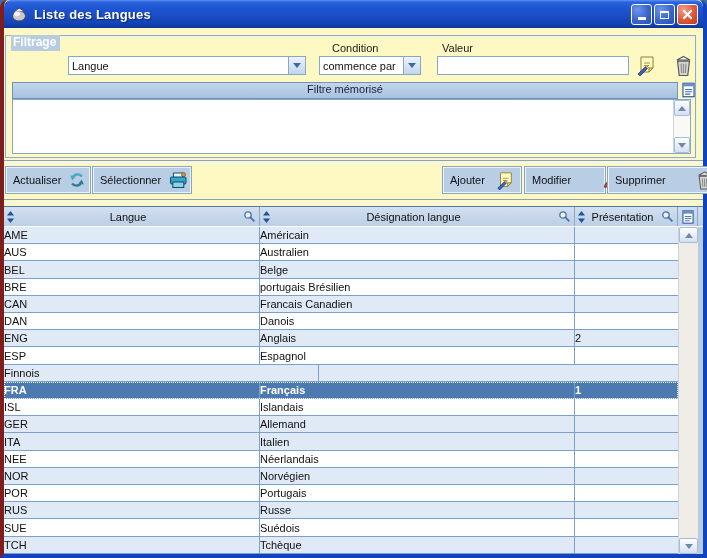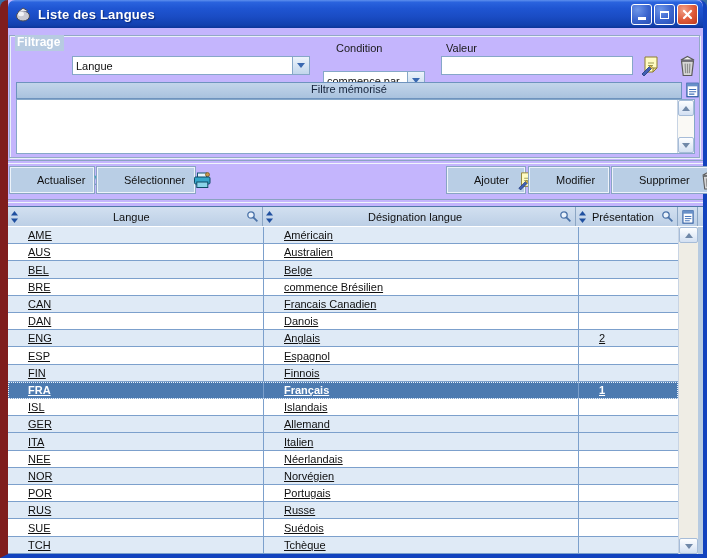"Liste des Langues" .window { background: #c4b5fd -> #fef9c3; border-left: 8px solid #7f1d1d -> 4px solid #7f1d1d }
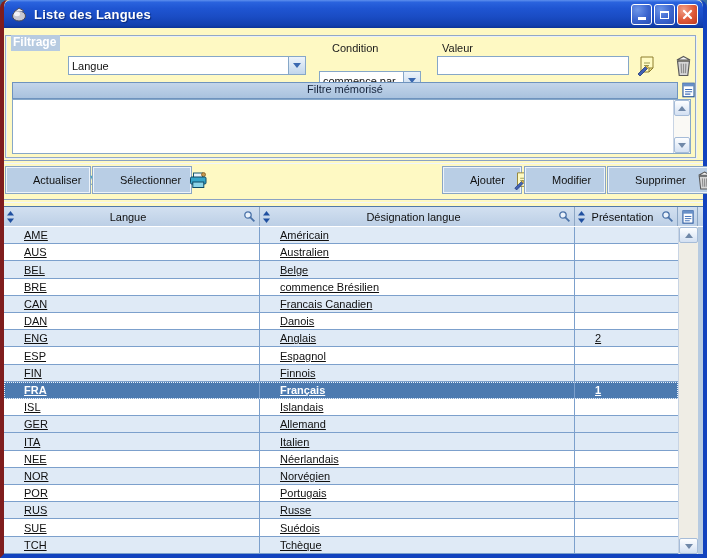"commence par" div.combo { margin-top: 15px -> none }
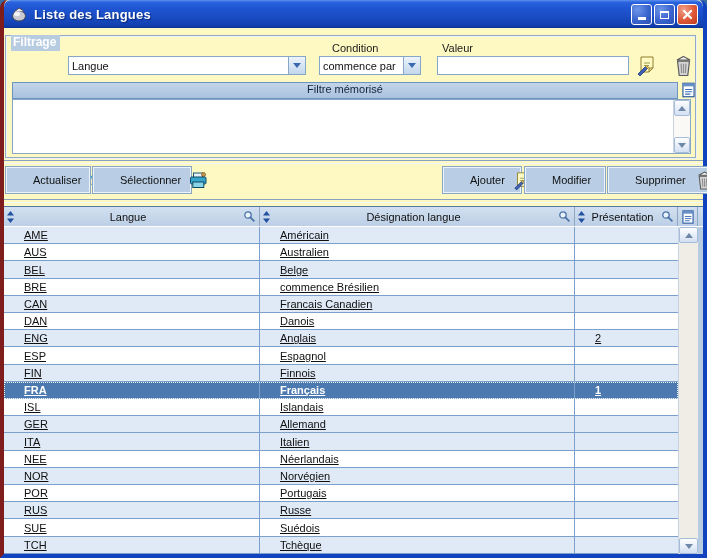"Actualiser" .tool-btn .lbl { margin-left: 20px -> none }
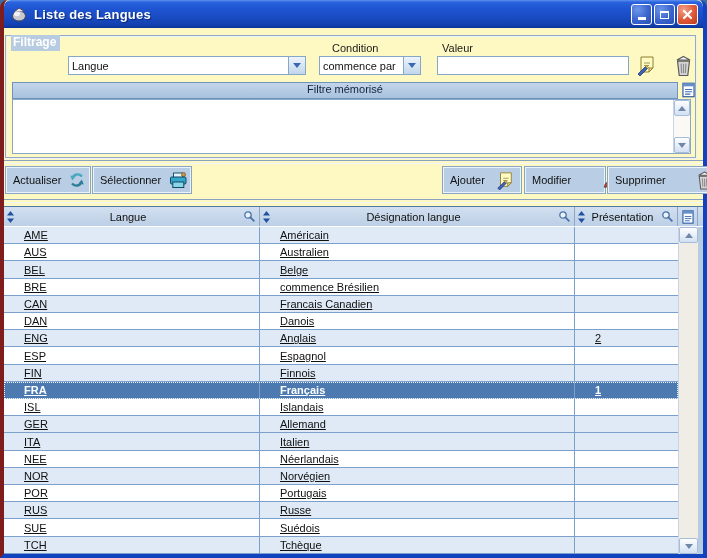"AME" .cell { padding-left: 20px -> 0; text-decoration: underline -> none }
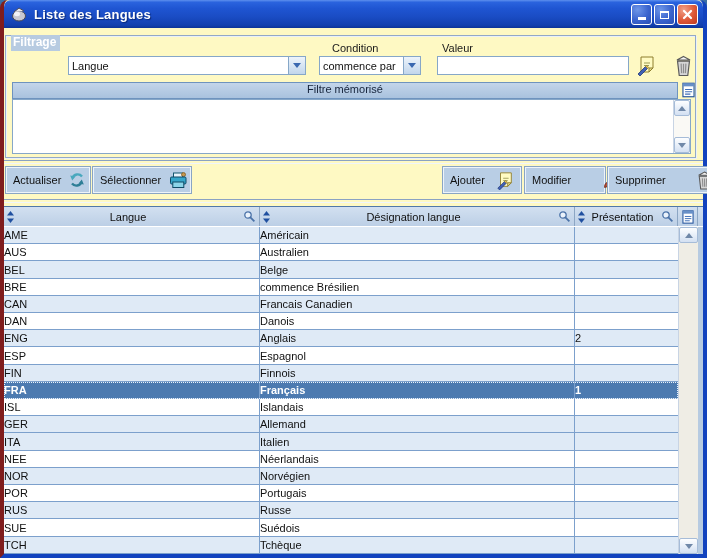"commence Brésilien" div.cell { text: commence -> portugais }
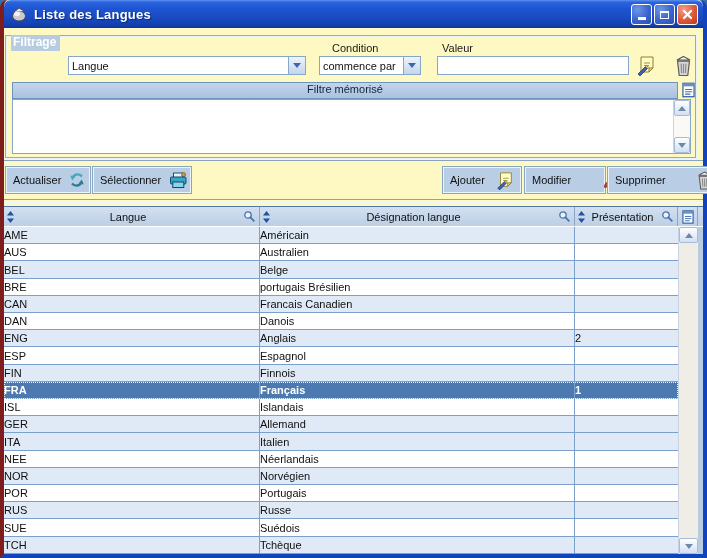"FIN" div.cell { html: <div>FIN</div> -> none }
